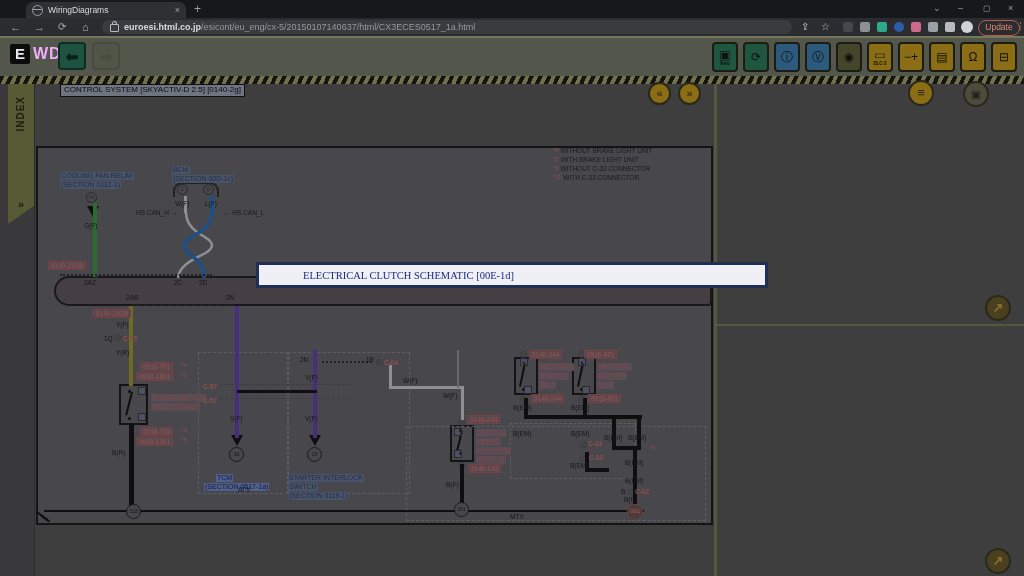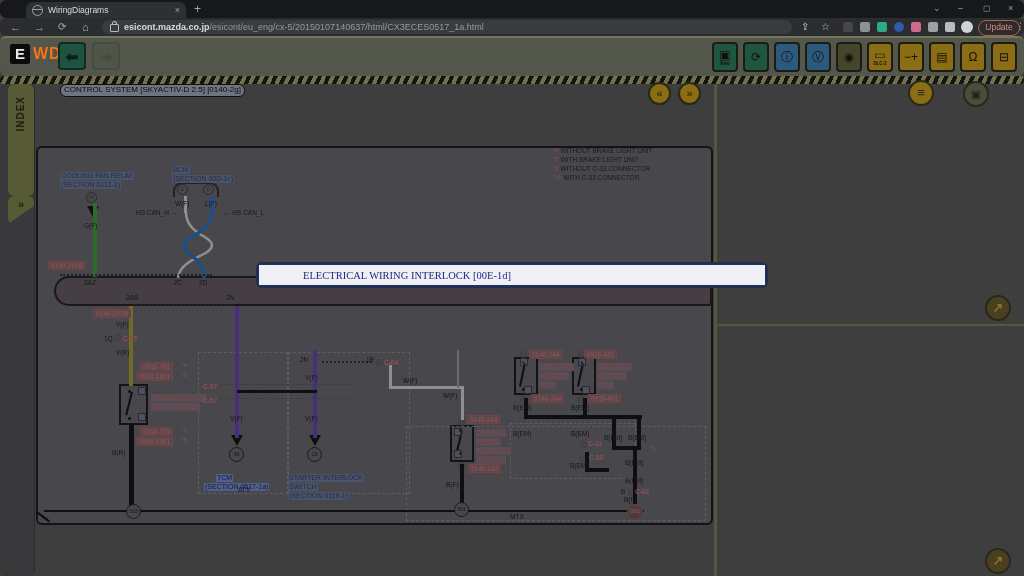"WiringDiagrams" .abs { border-radius: 6px -> none }
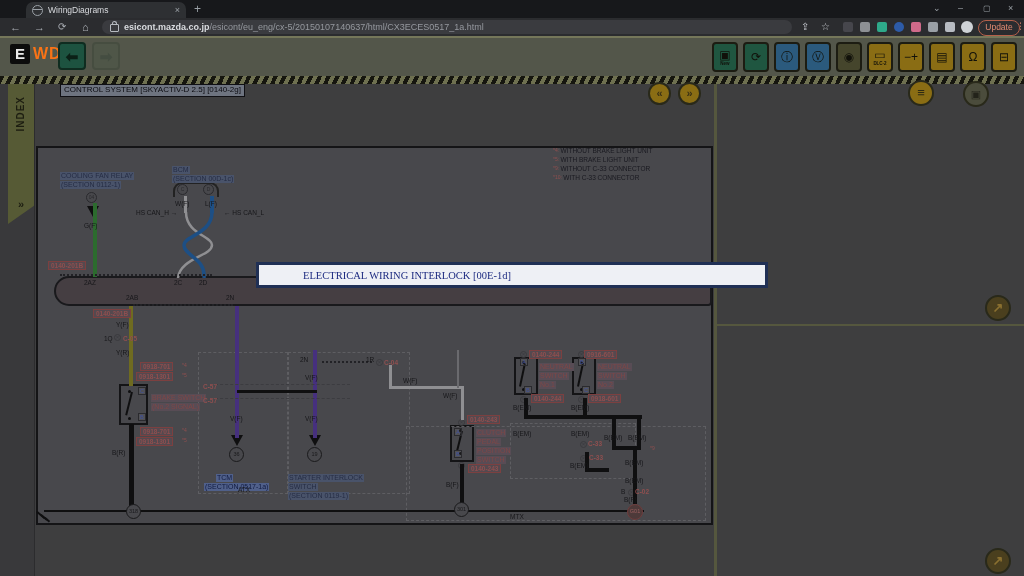"esicont.mazda.co.jp" b { text: esicont.mazda.co.jp -> euroesi.html.co.jp }
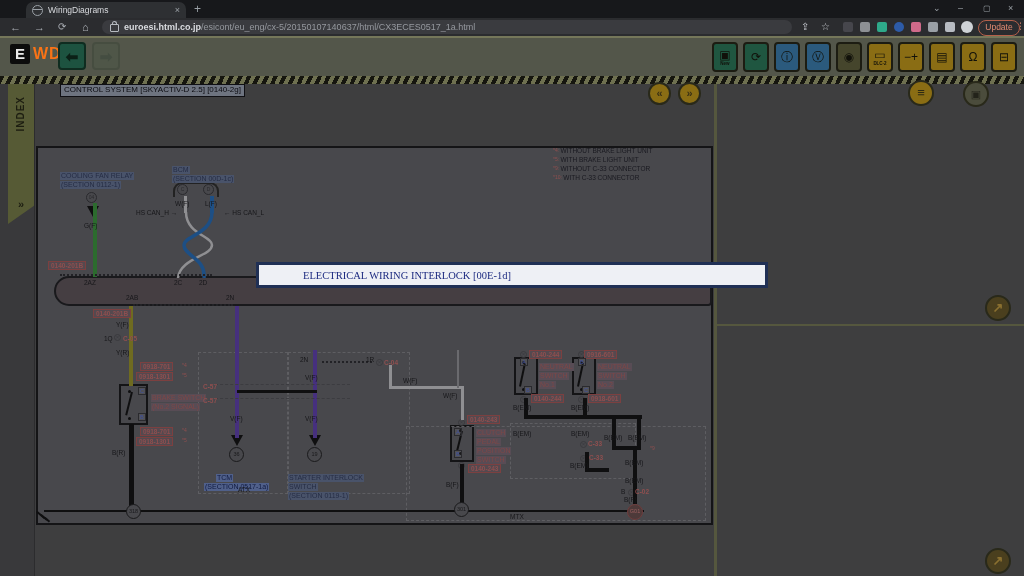"WD" #logo .wd { color: #f97316 -> #f0abfc }
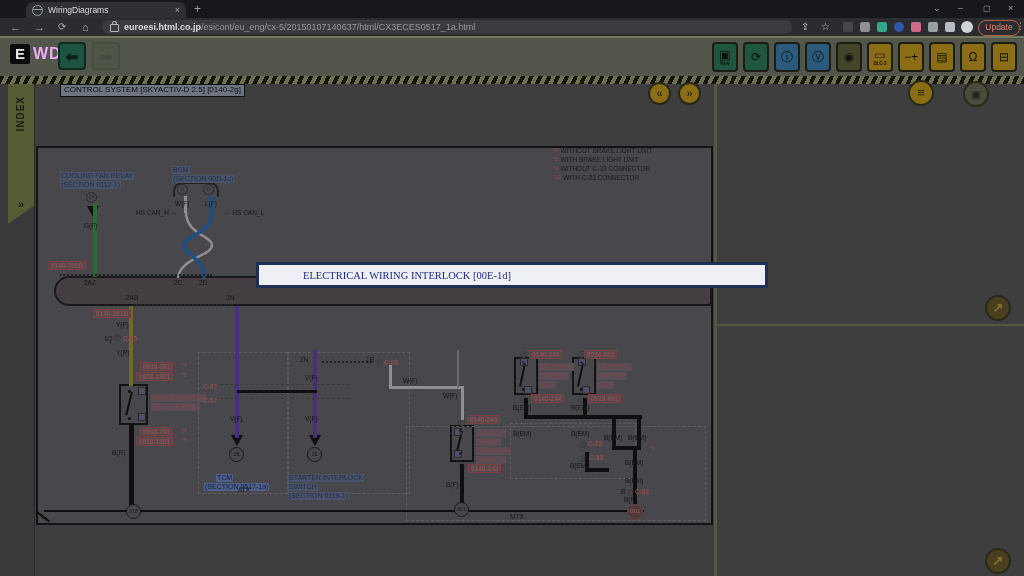"ELECTRICAL WIRING INTERLOCK [00E-1d]" div.prow { text: WIRING INTERLOCK -> CLUTCH SCHEMATIC }
